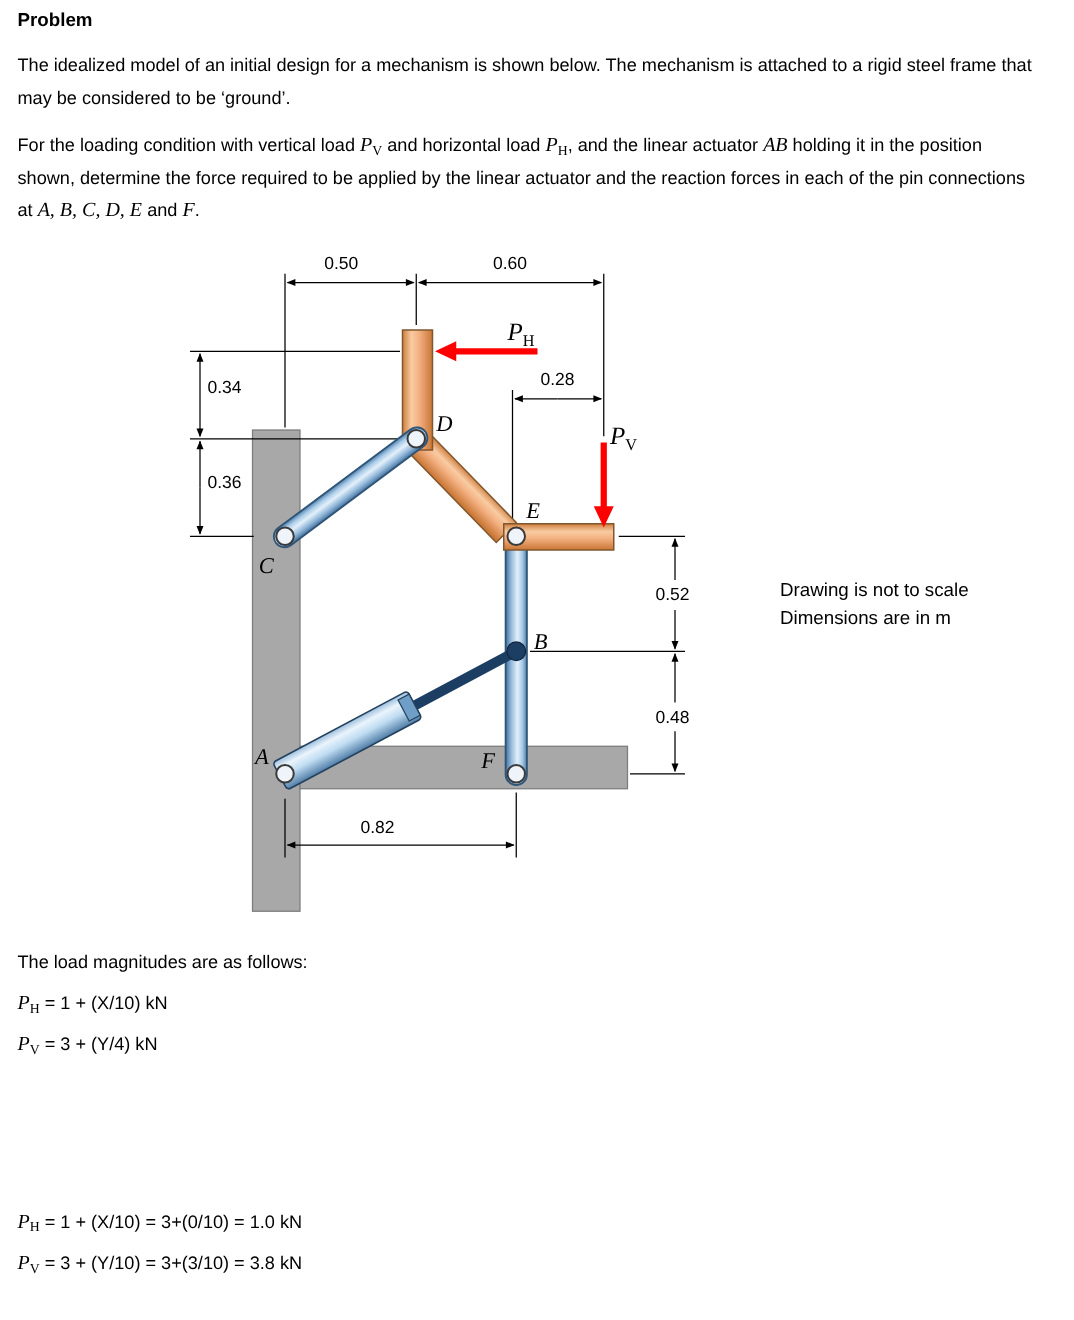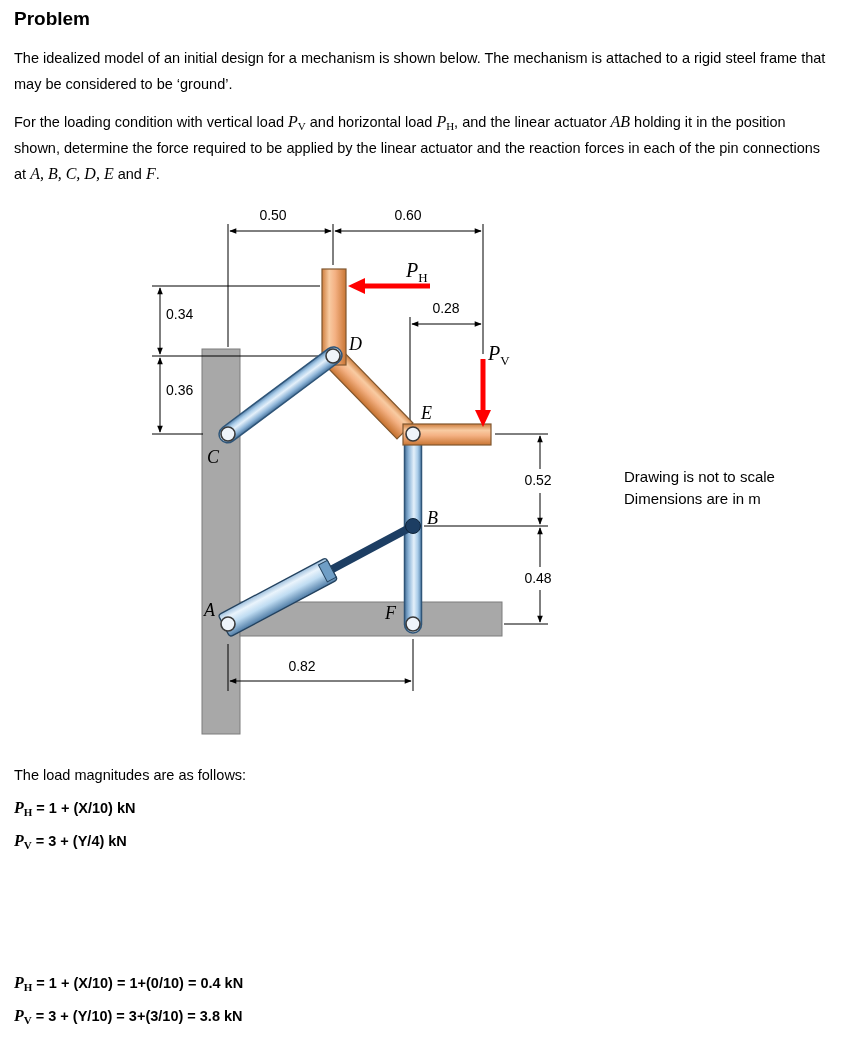"Problem" h1.heading { font-size: 19px -> 15px }
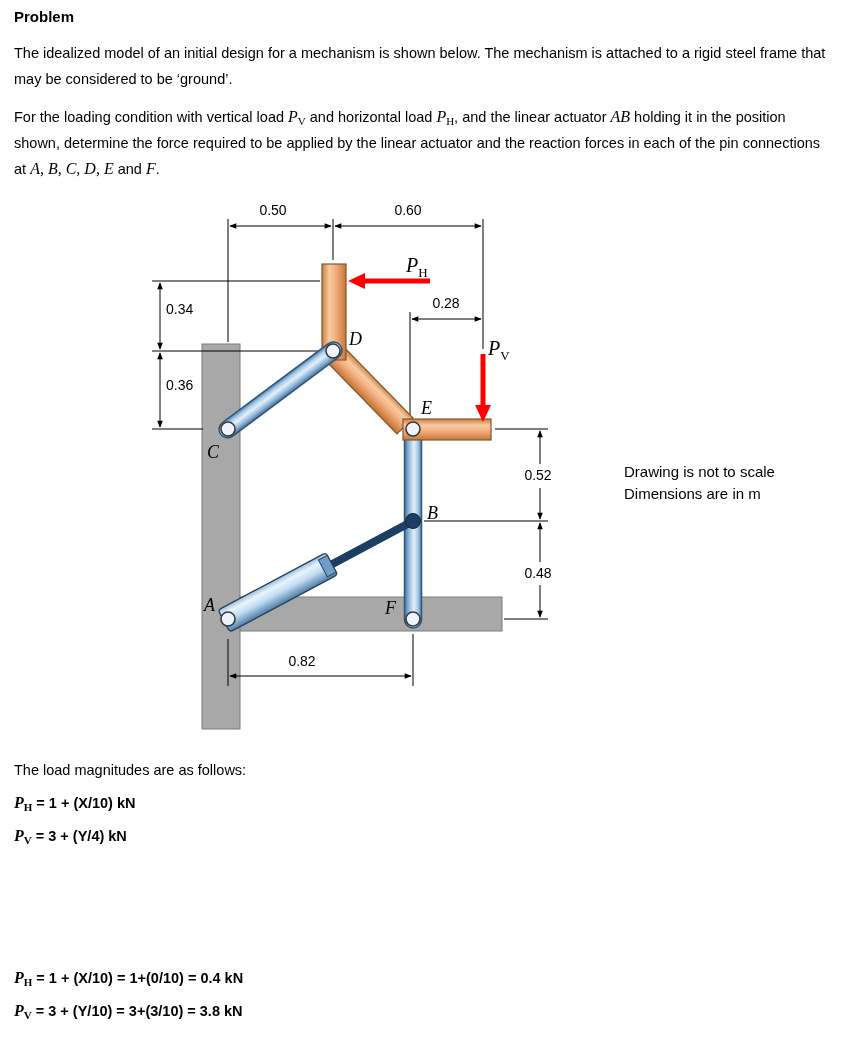"PH = 1 + (X/10)" p.formula { font-weight: bold -> none }
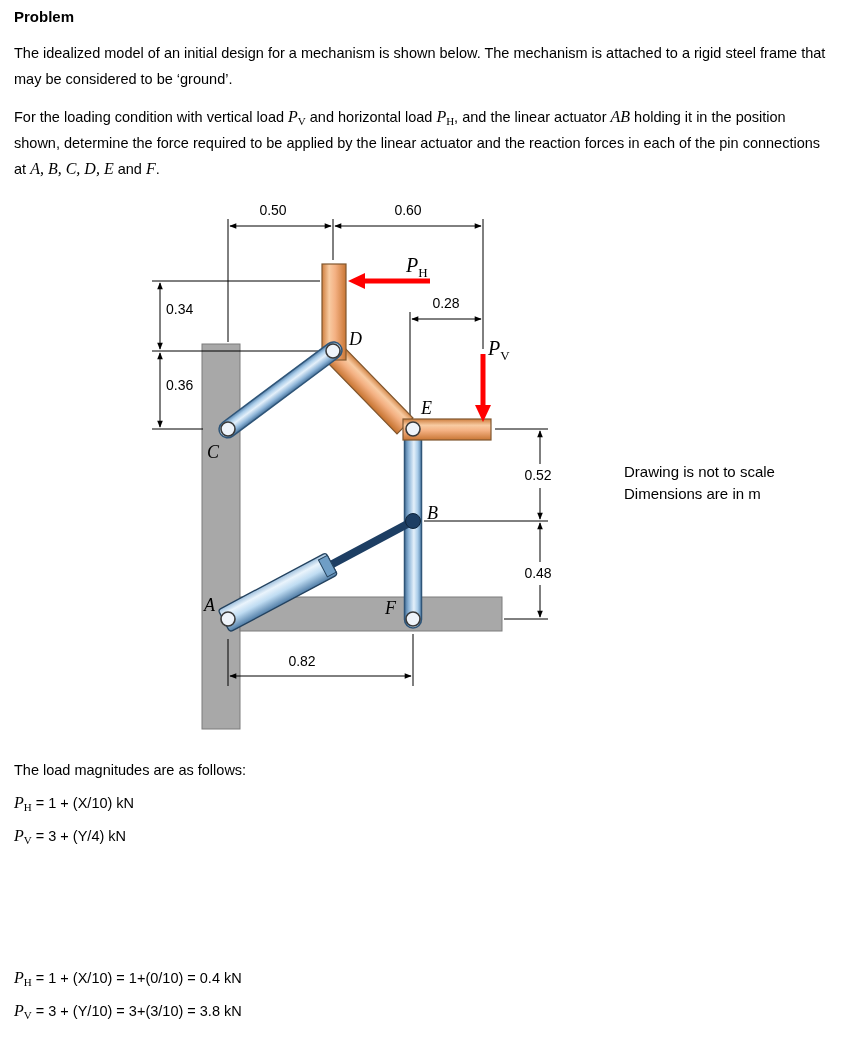"= 1 + (X/10) =" span { text: 1+(0/10) = 0.4 -> 3+(0/10) = 1.0 }
